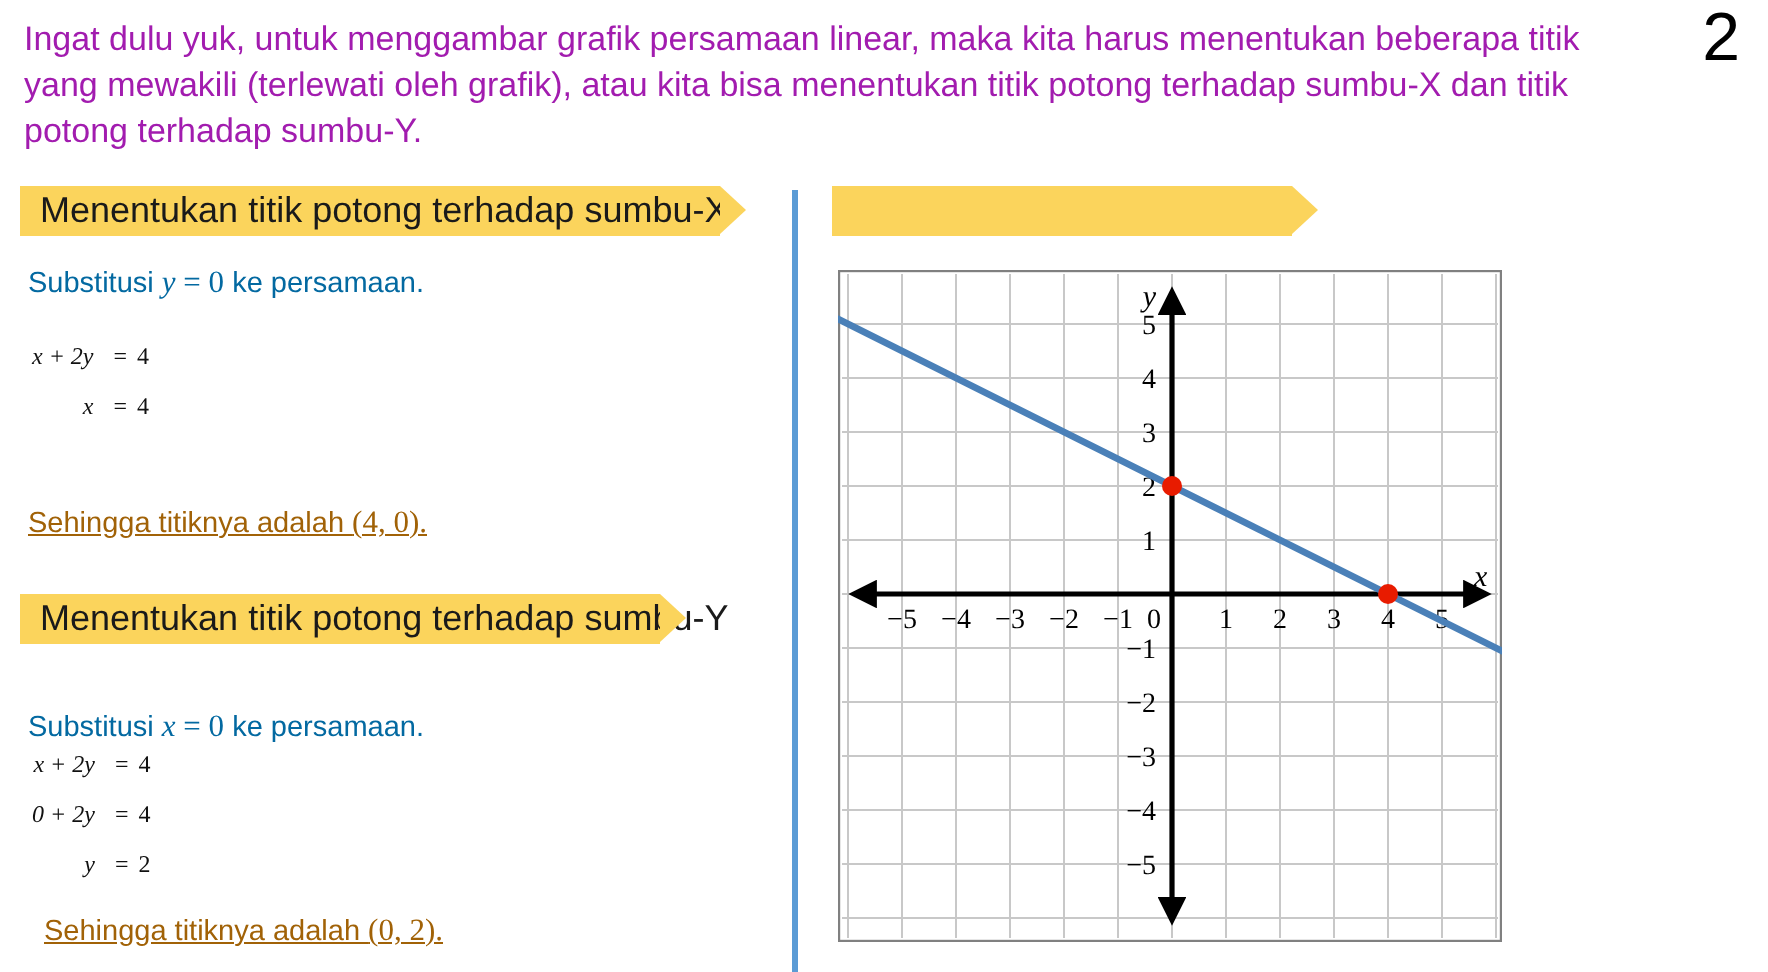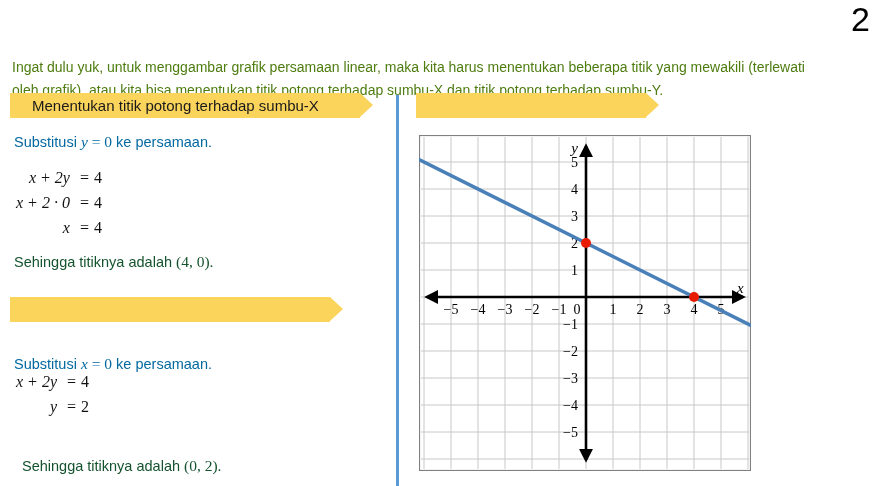"Ingat dulu yuk, untuk menggambar" #intro-text { color: #4d7c0f -> #a21caf; font-size: 14px -> 17px; margin-top: 48px -> none }
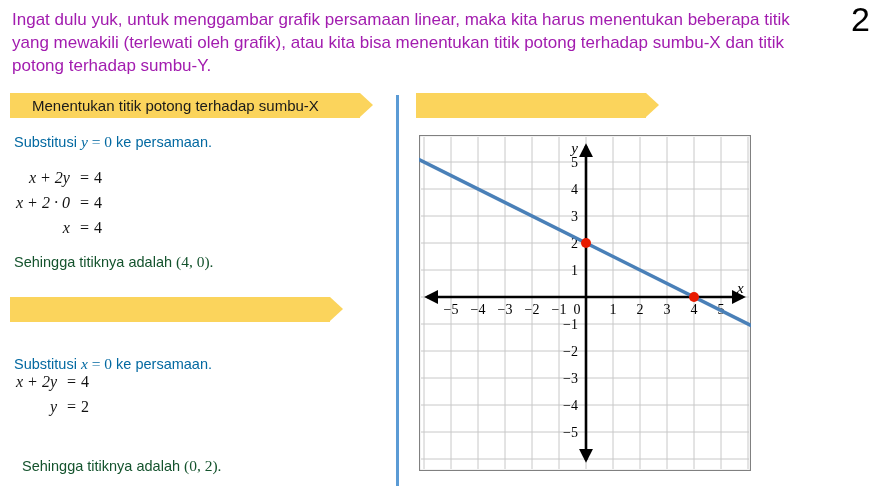"Menentukan titik potong terhadap sumbu-X" .banner .banner-label { font-size: 15px -> 18px; margin-left: 12px -> none }
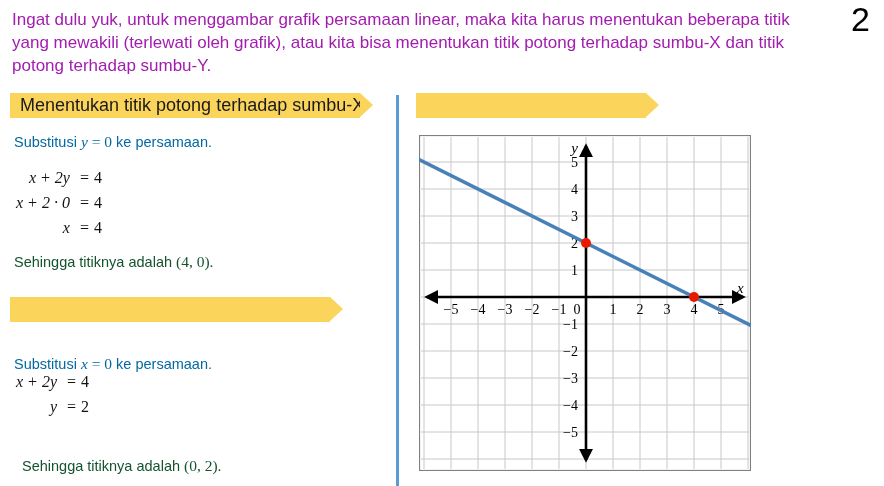"x + 2y" .eq-table { font-size: 16px -> 12px }
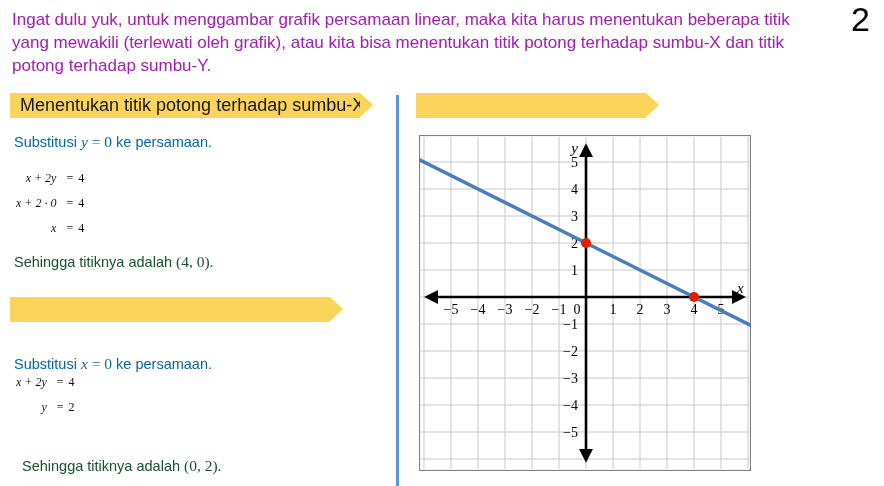"x + 2 · 0" tr { html: <tr> <td>x + 2 · 0</td> <td>=</td> <td>4</td> </tr> -> none }
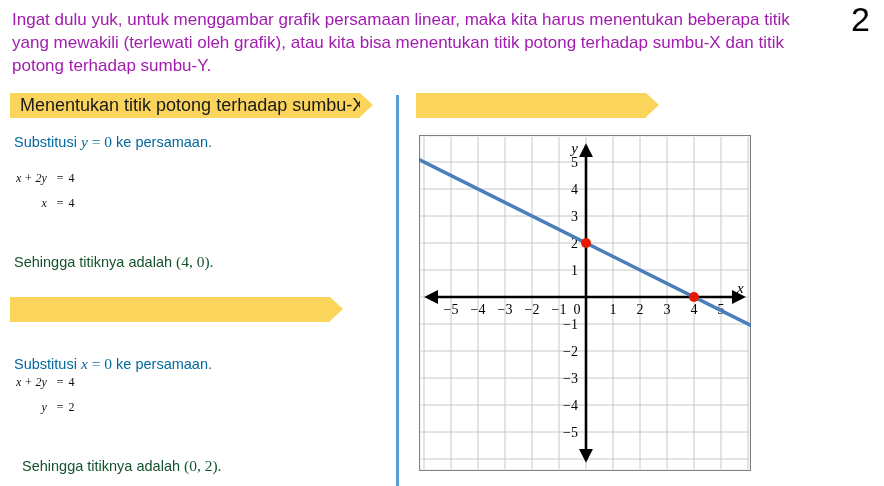"Sehingga titiknya adalah (4, 0)." .concl { color: #14532d -> #a16207; text-decoration: none -> underline }
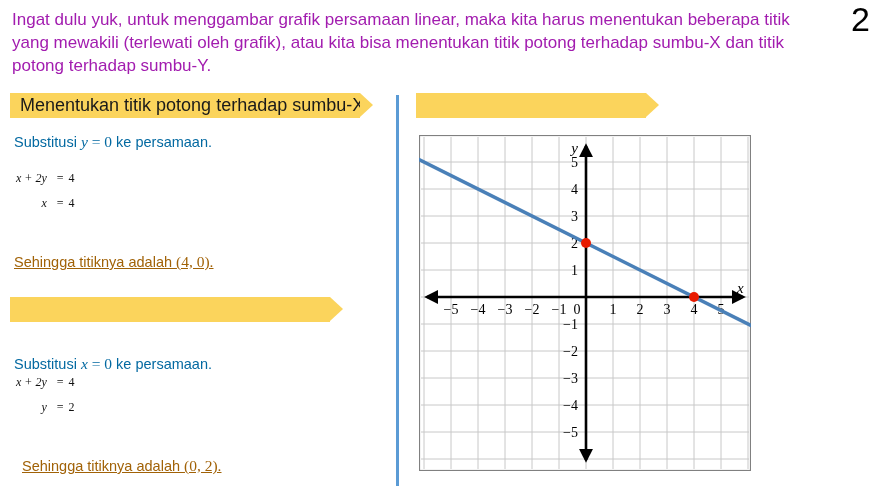"Menentukan titik potong terhadap sumbu-Y" span.banner-label { html: none -> <span>Menentukan titik potong terhadap sumbu-Y</span> }
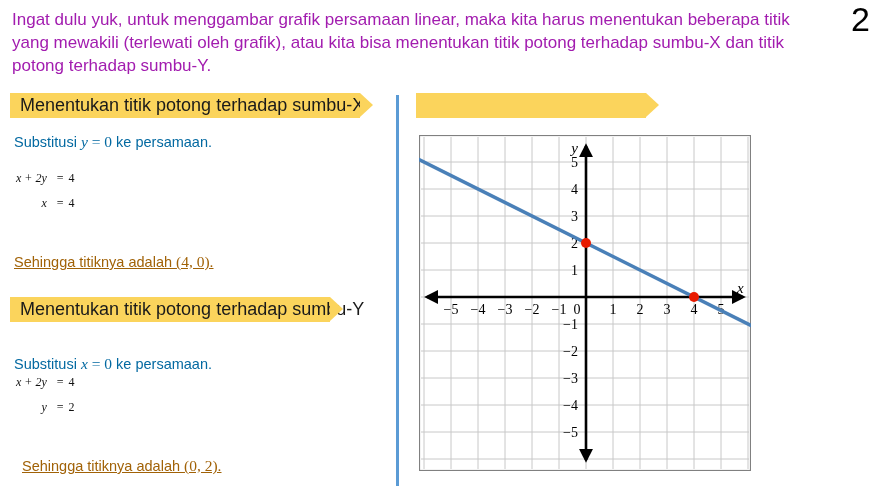"0 + 2y" tr { html: none -> <tr> <td>0 + 2y</td> <td>=</td> <td>4</td> </tr> }
